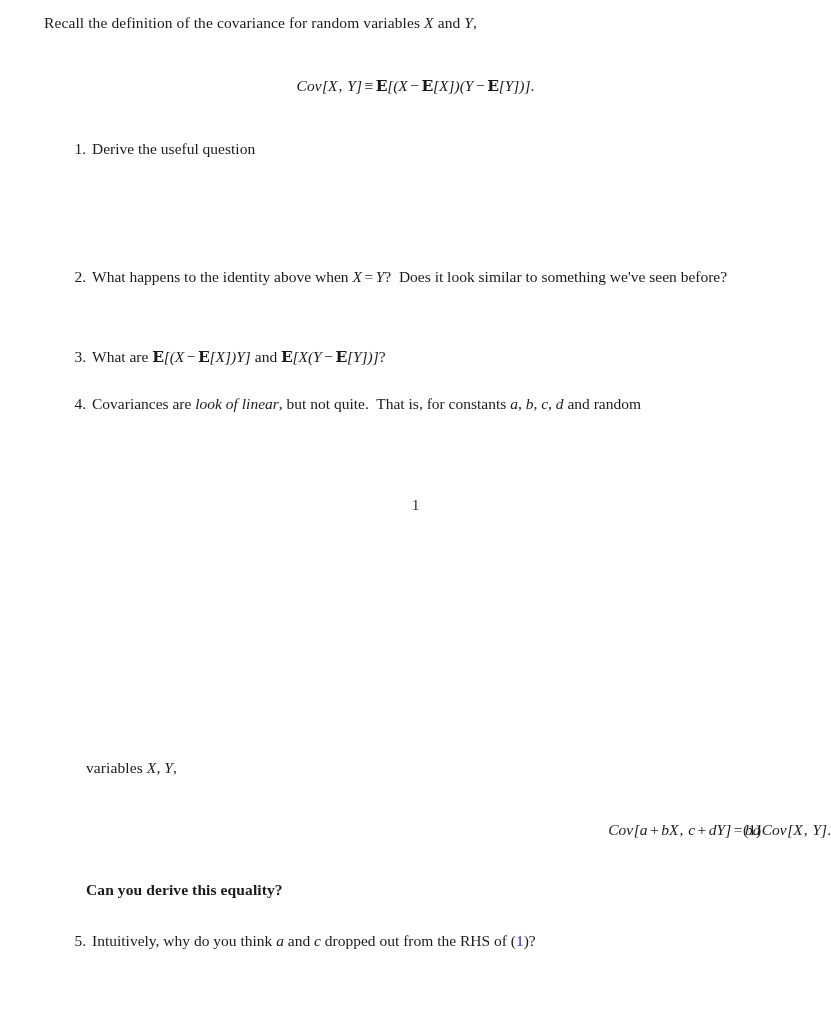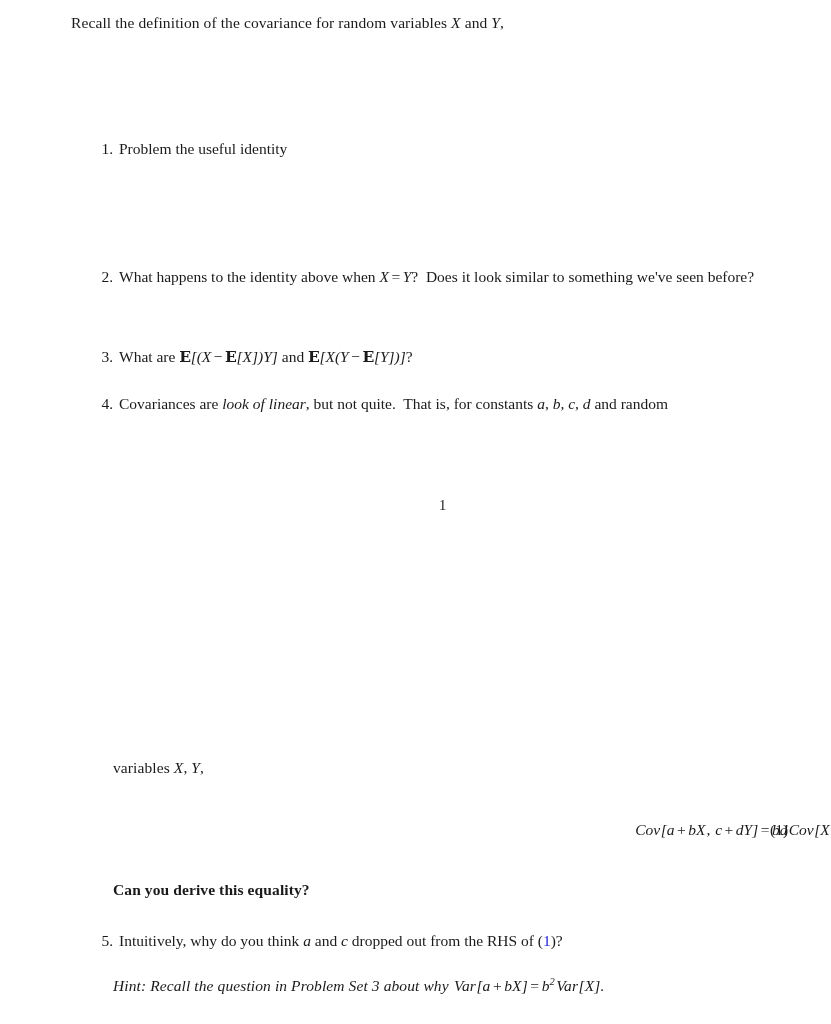"Recall the definition of the" .viewer { margin-left: 27px -> none }
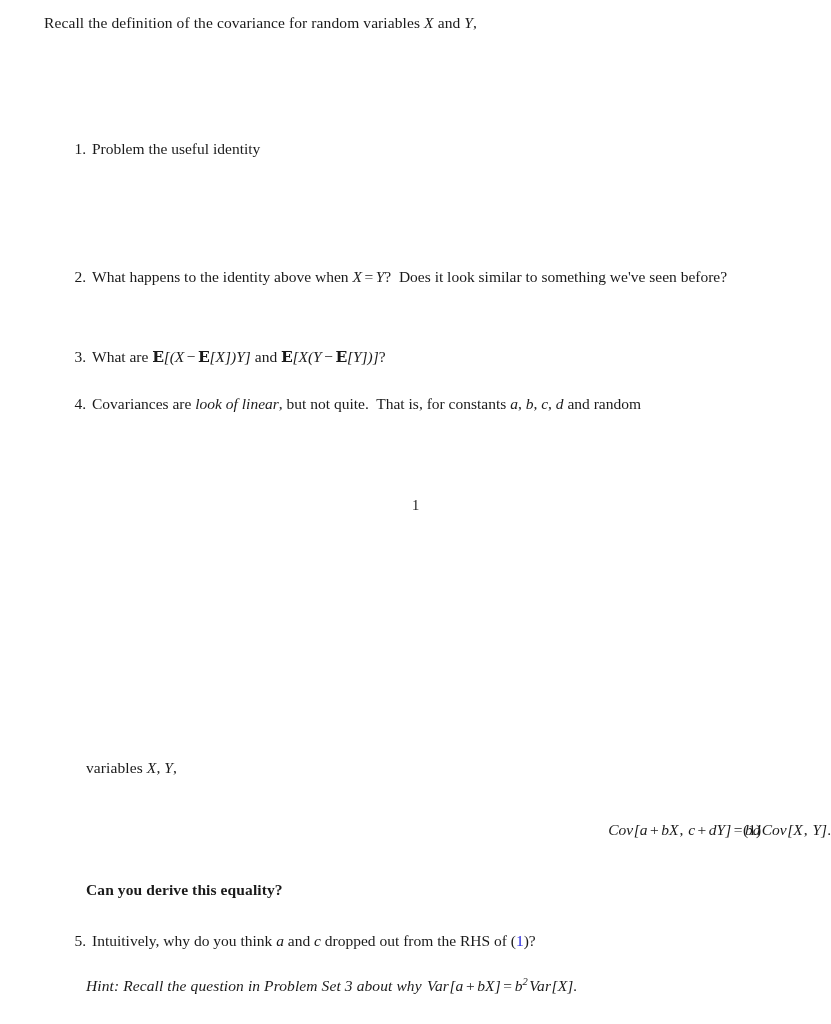"Cov[X, Y] ≡ E[(X −" div.display-eq { html: none -> <div> <span>Cov</span><span>[X</span><span>,</span><span> Y]</span><span>≡</span><span>E</span><span>[(X</span><span>−</span><span>E</span><span>[X])(Y</span><span>−</span><span>E</span><span>[Y])]</span><span>.</span> </div> }
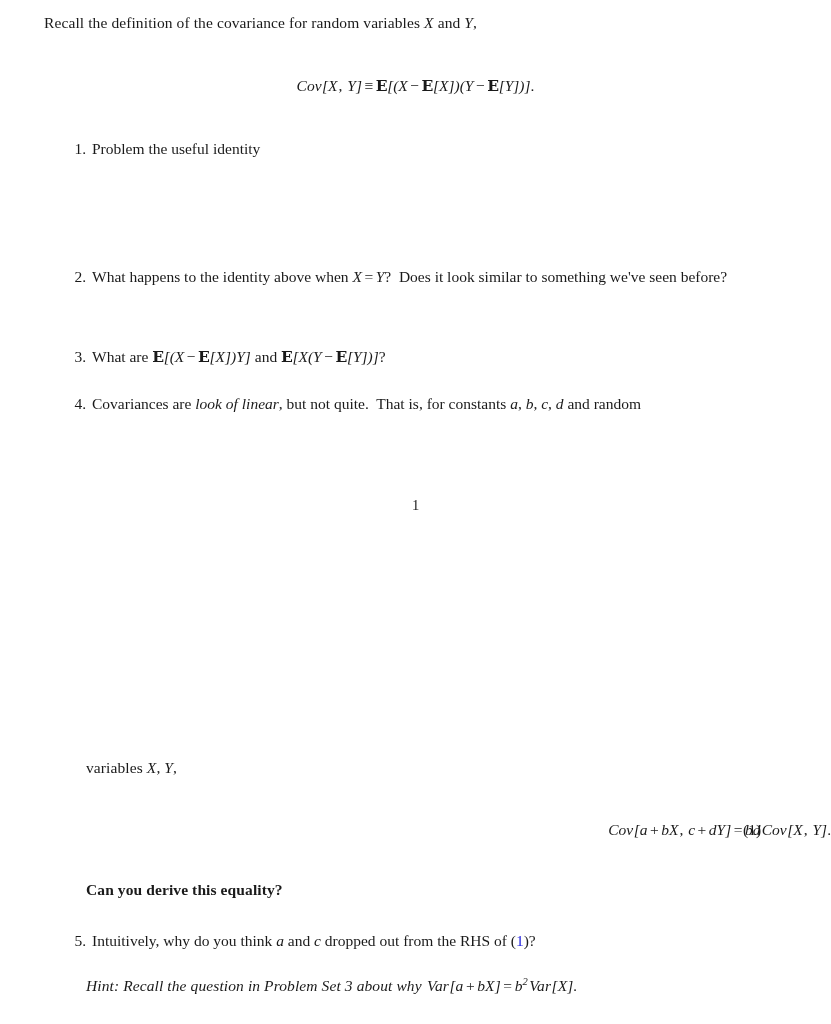"Problem the useful identity" span.txt { text: Problem the useful identity -> Derive the useful question }
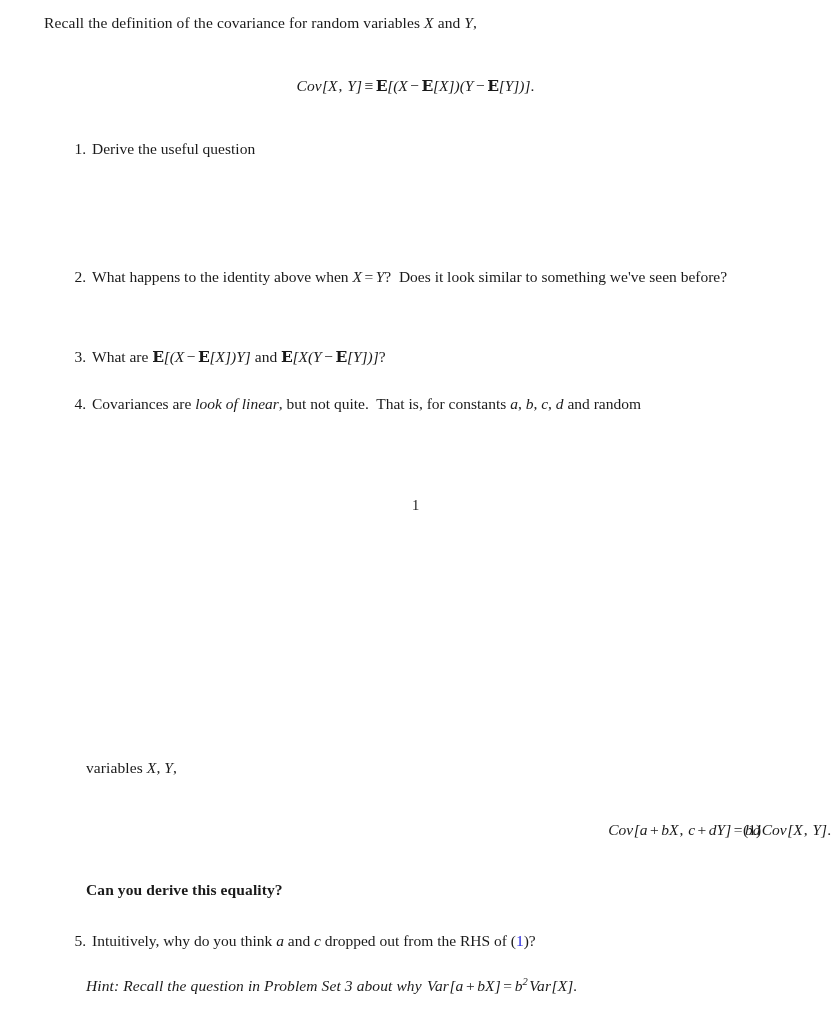"Hint: Recall the question in" div.body-line { html: <div> <span>Hint:</span> <span>Recall the question in Problem Set 3 about why</span> <span><span> Var</span><span>[a</span><span>+</span><span>bX]</span><span>=</span><span>b</span><span>2</span><span> Var</span><span>[X]</span><span>.</span></span> </div> -> none }
